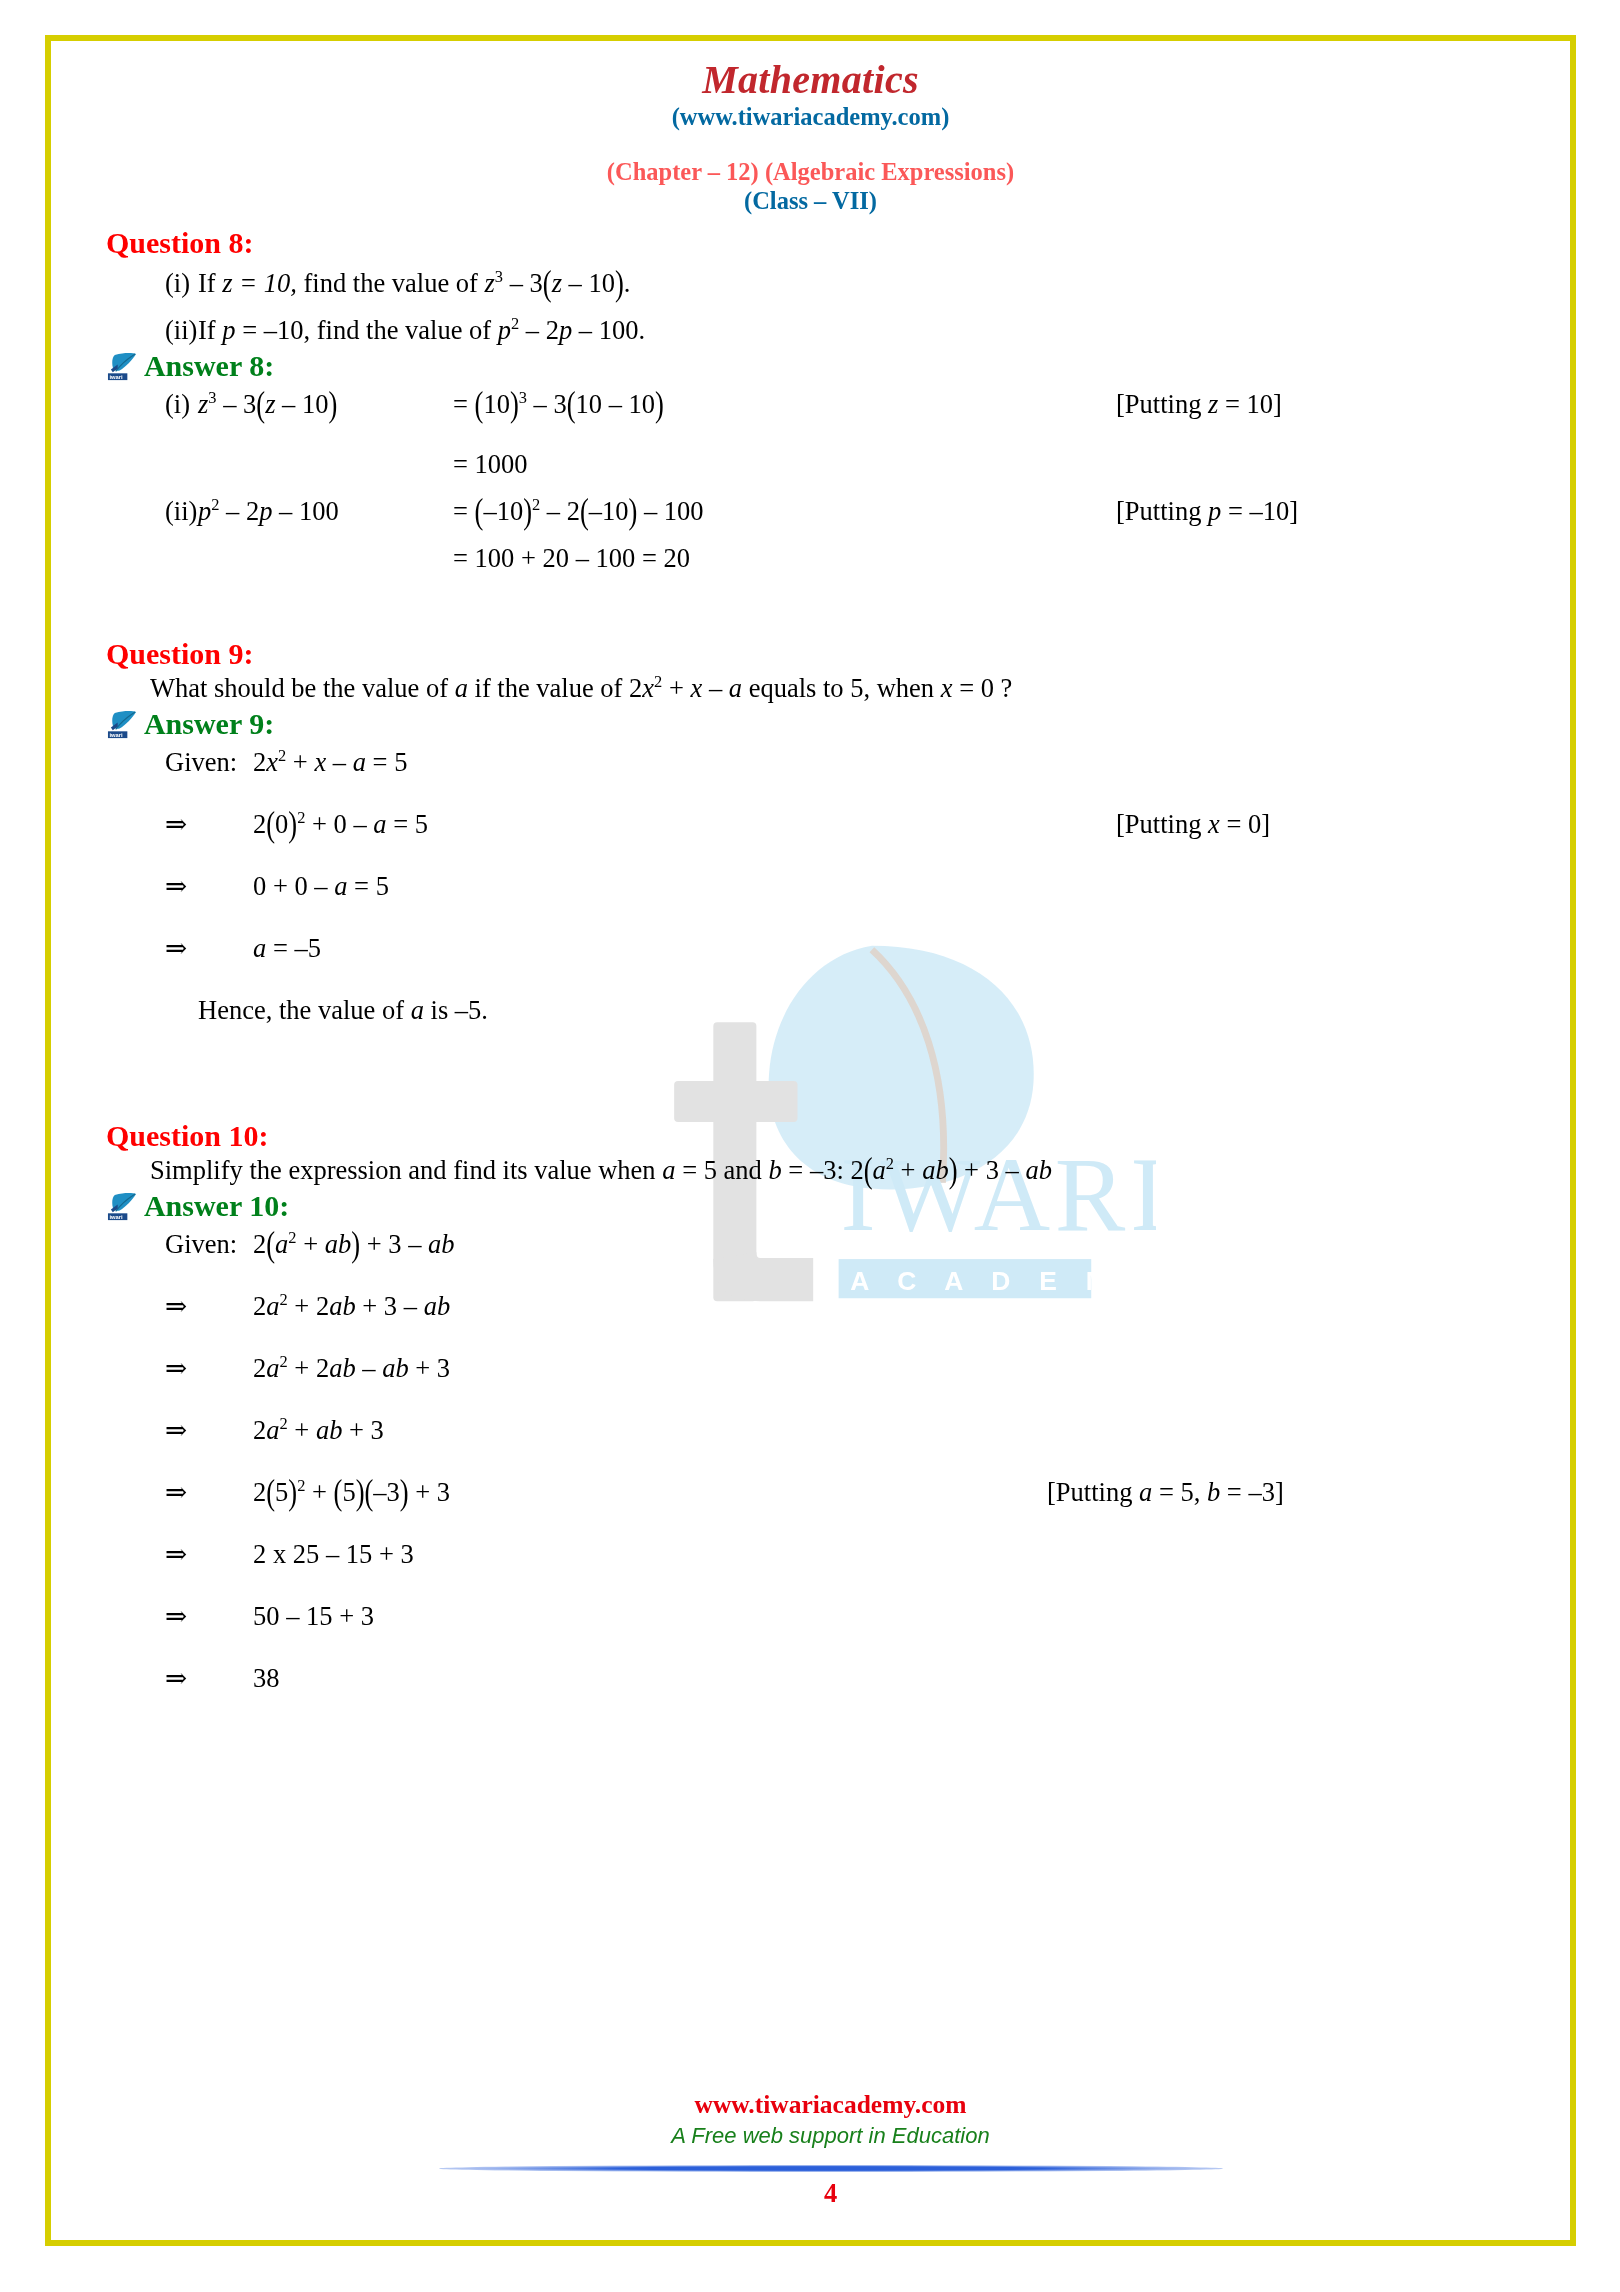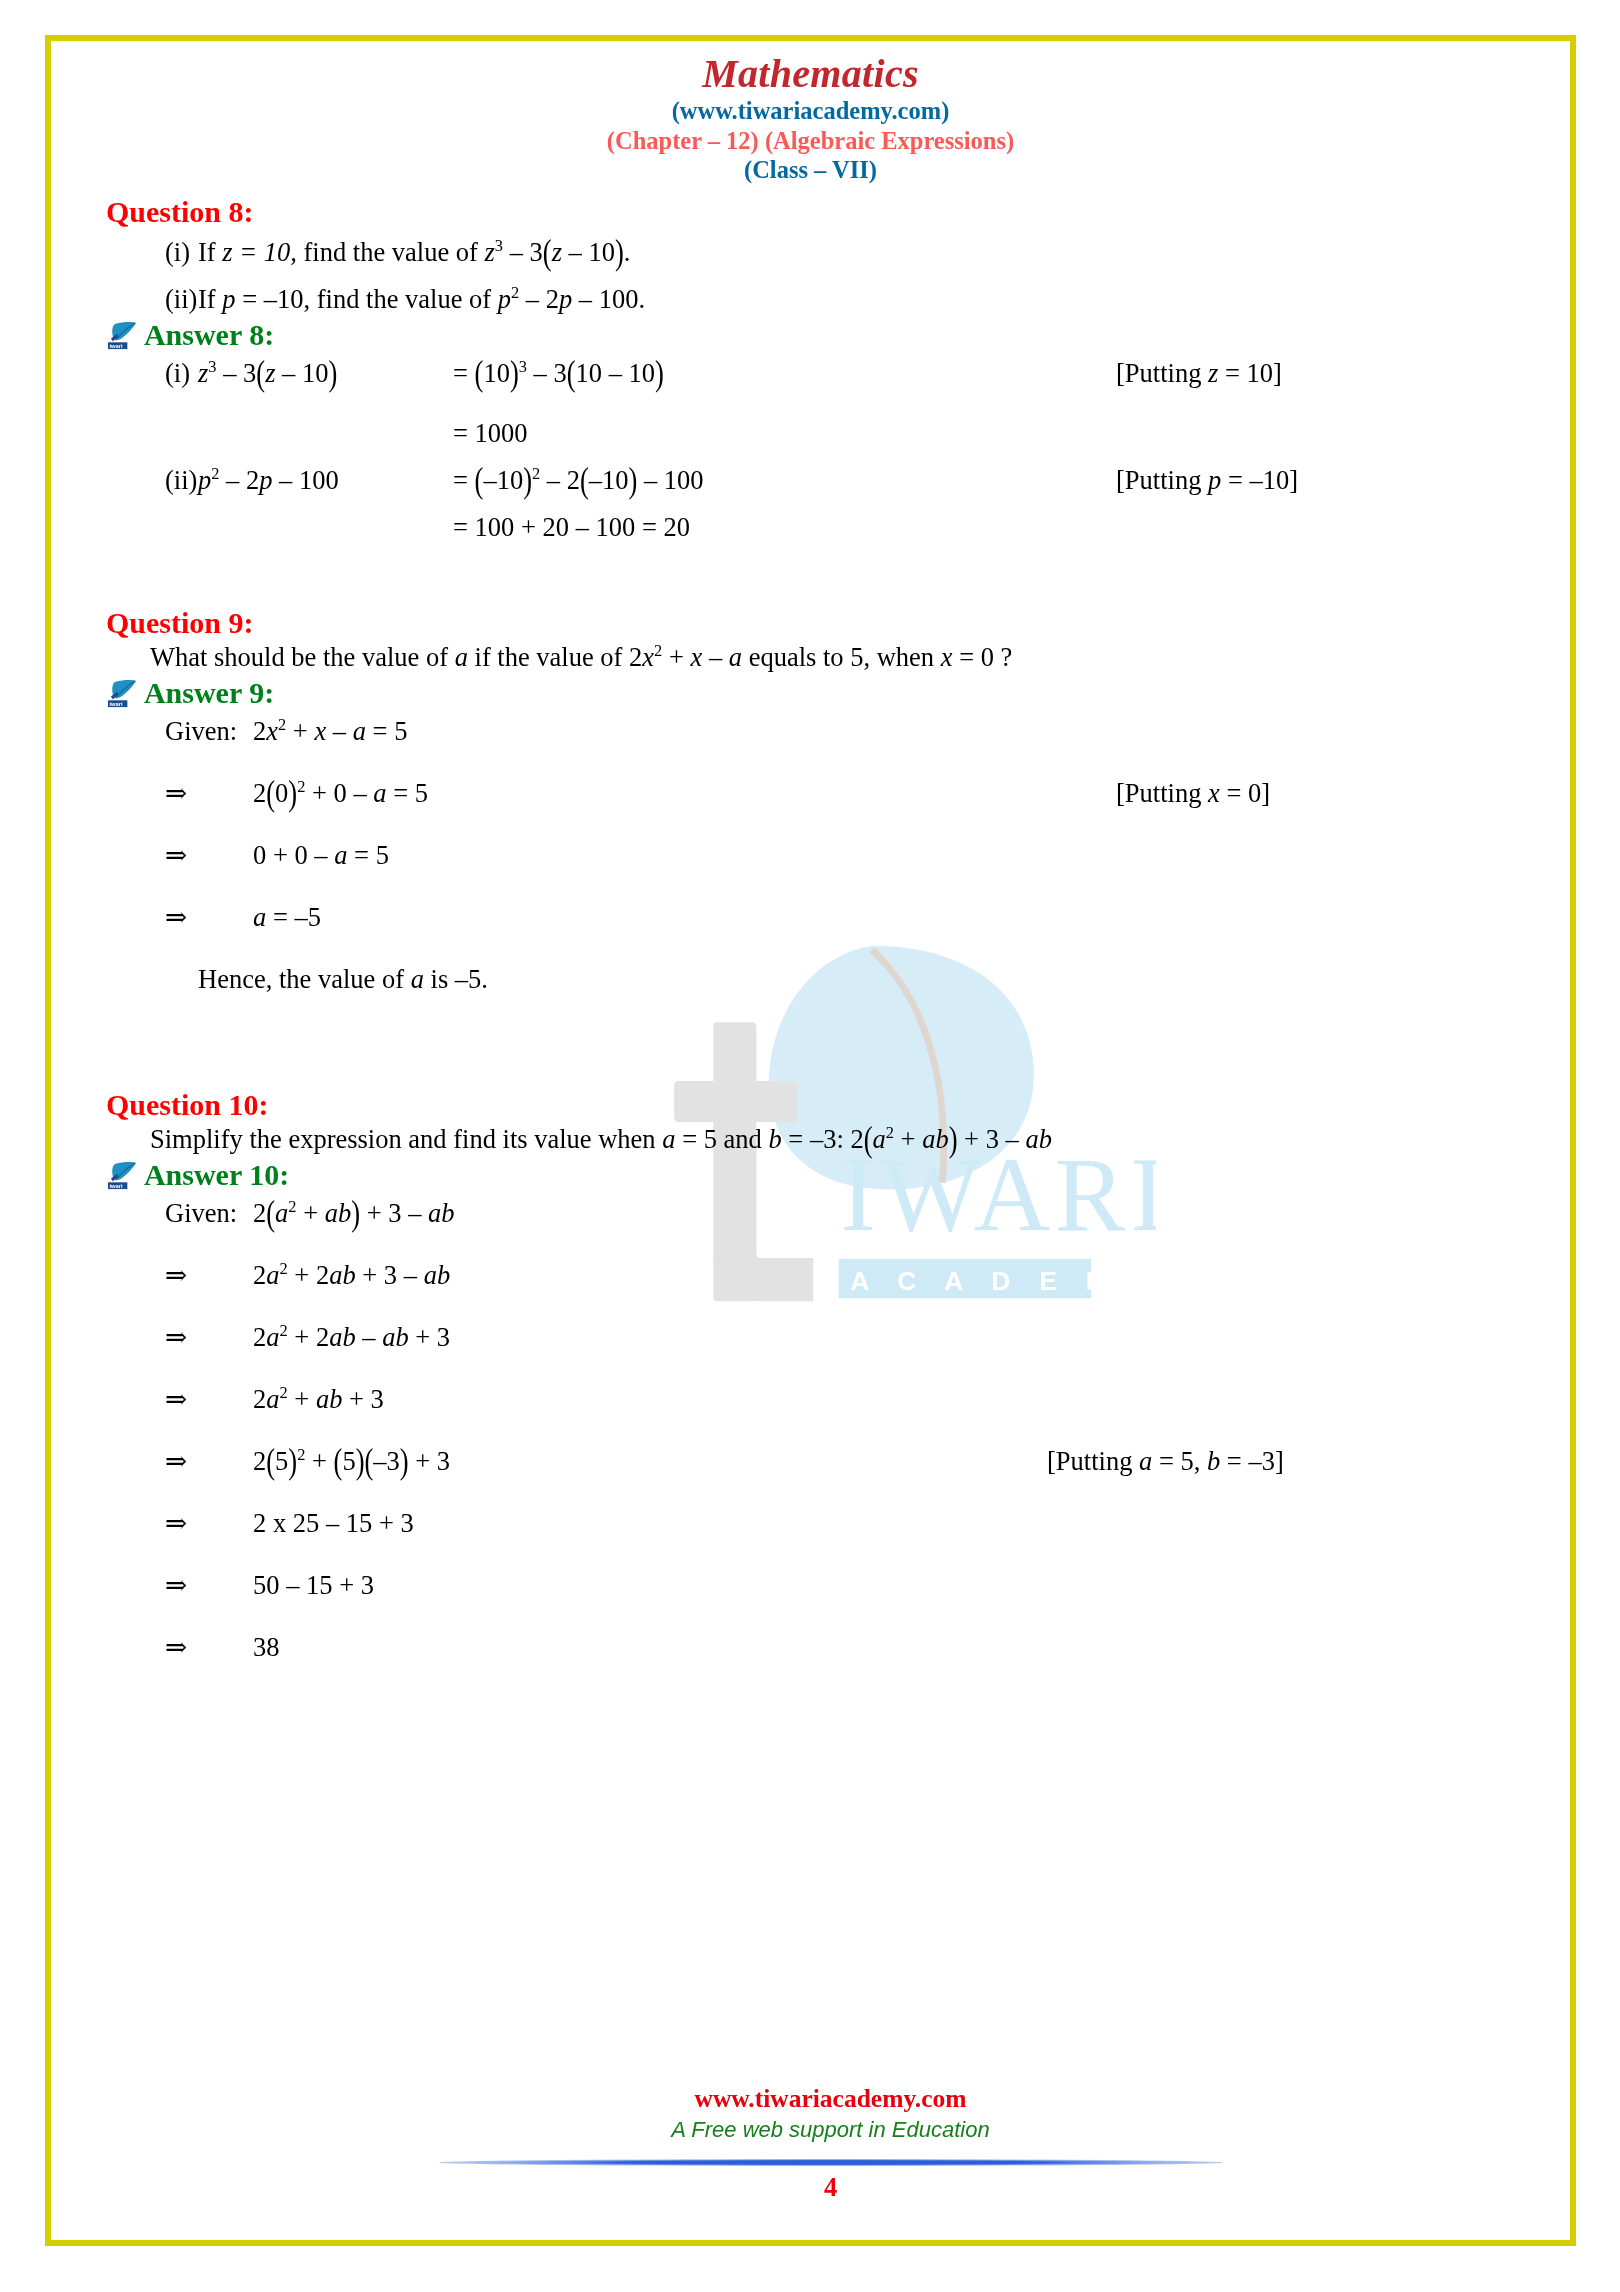"Mathematics" .content { top: 29px -> 35px }
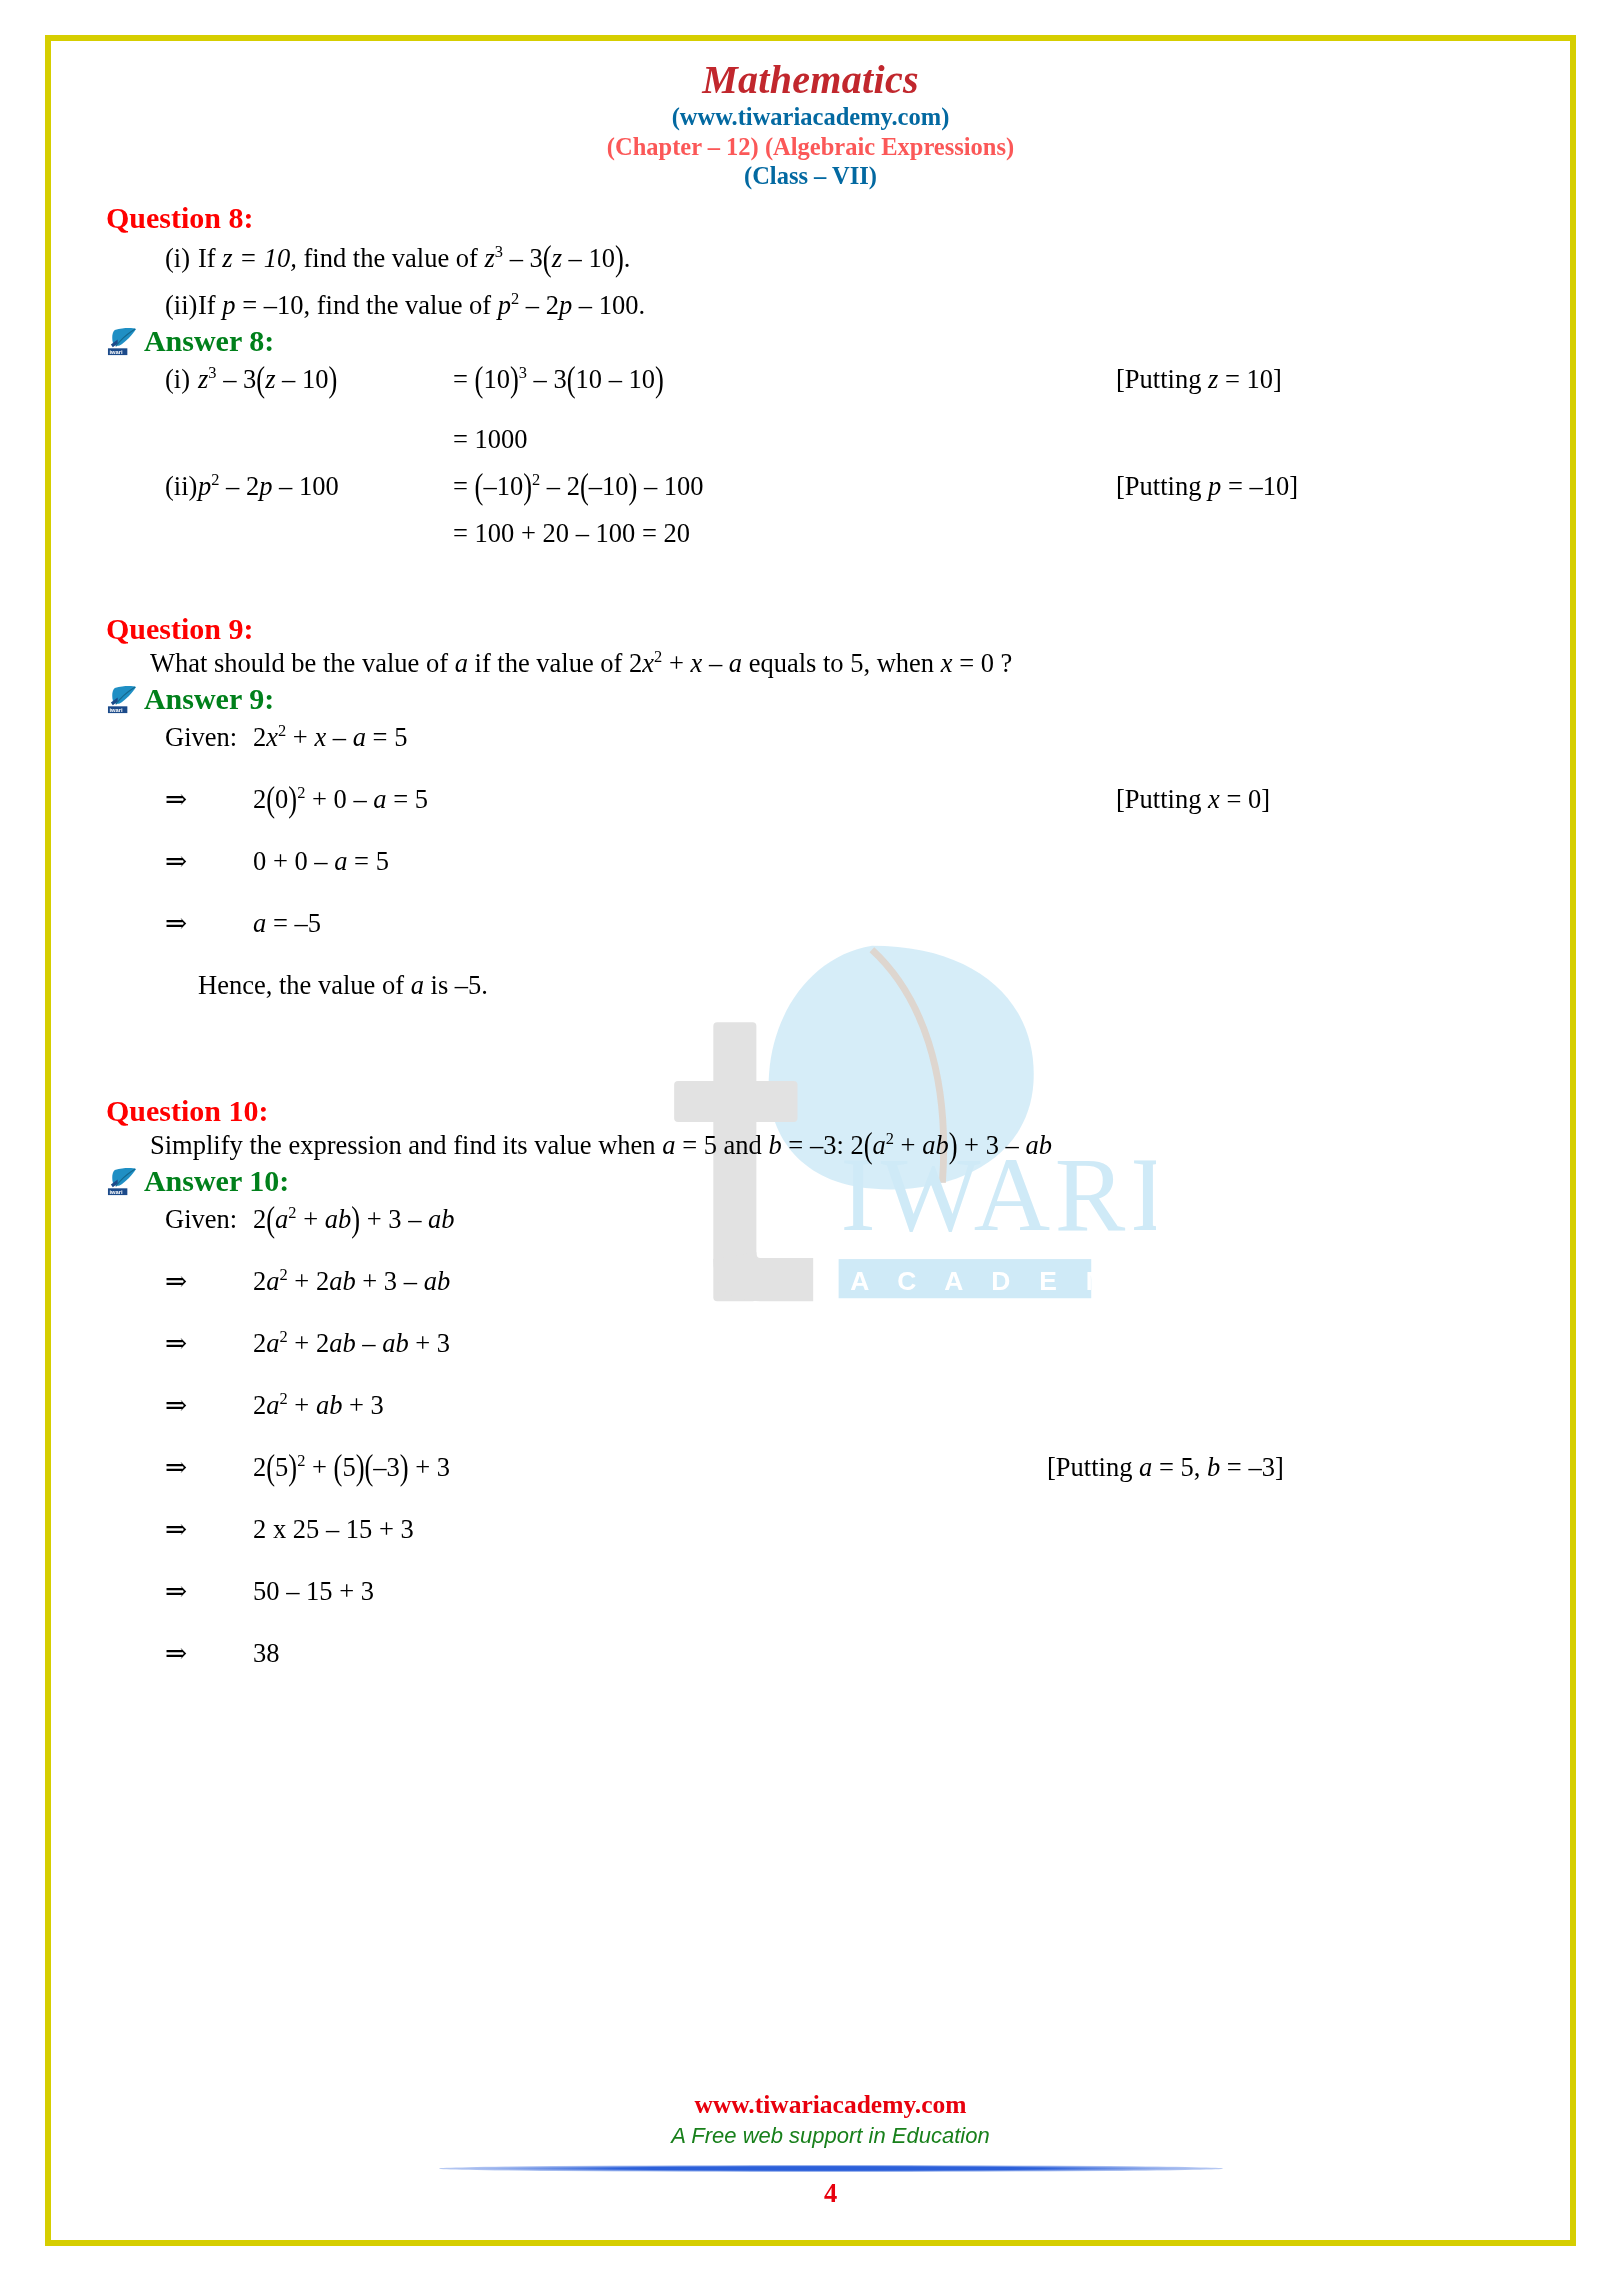"(Chapter – 12) (Algebraic Expressions)" .doc-chapter { margin-top: none -> 25px }
